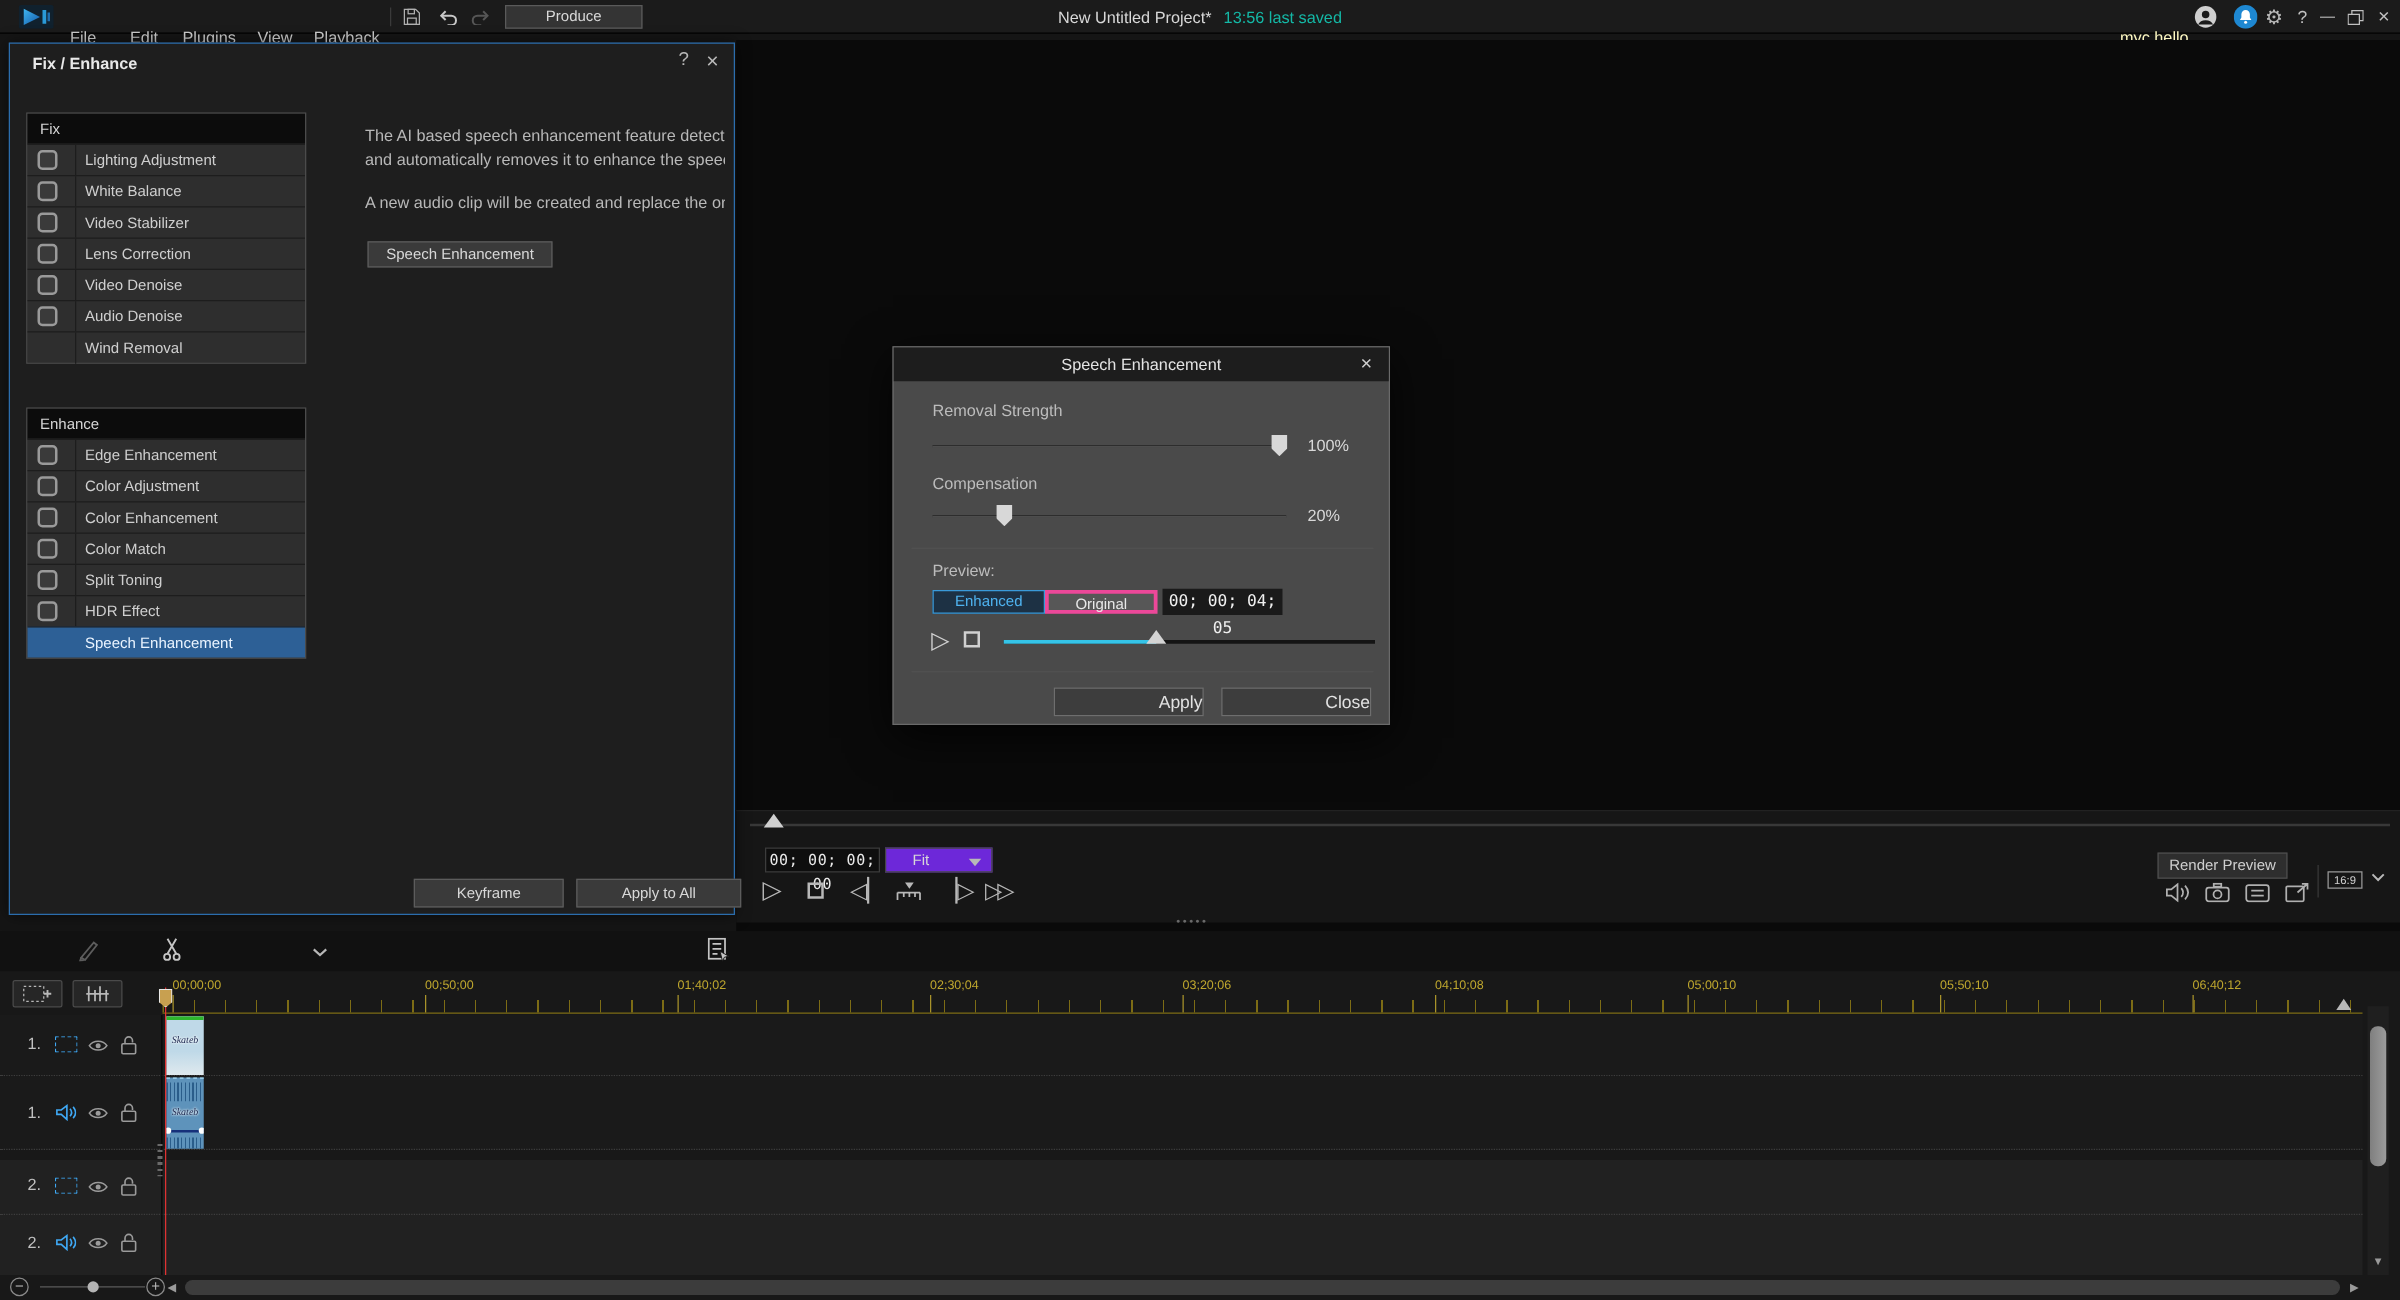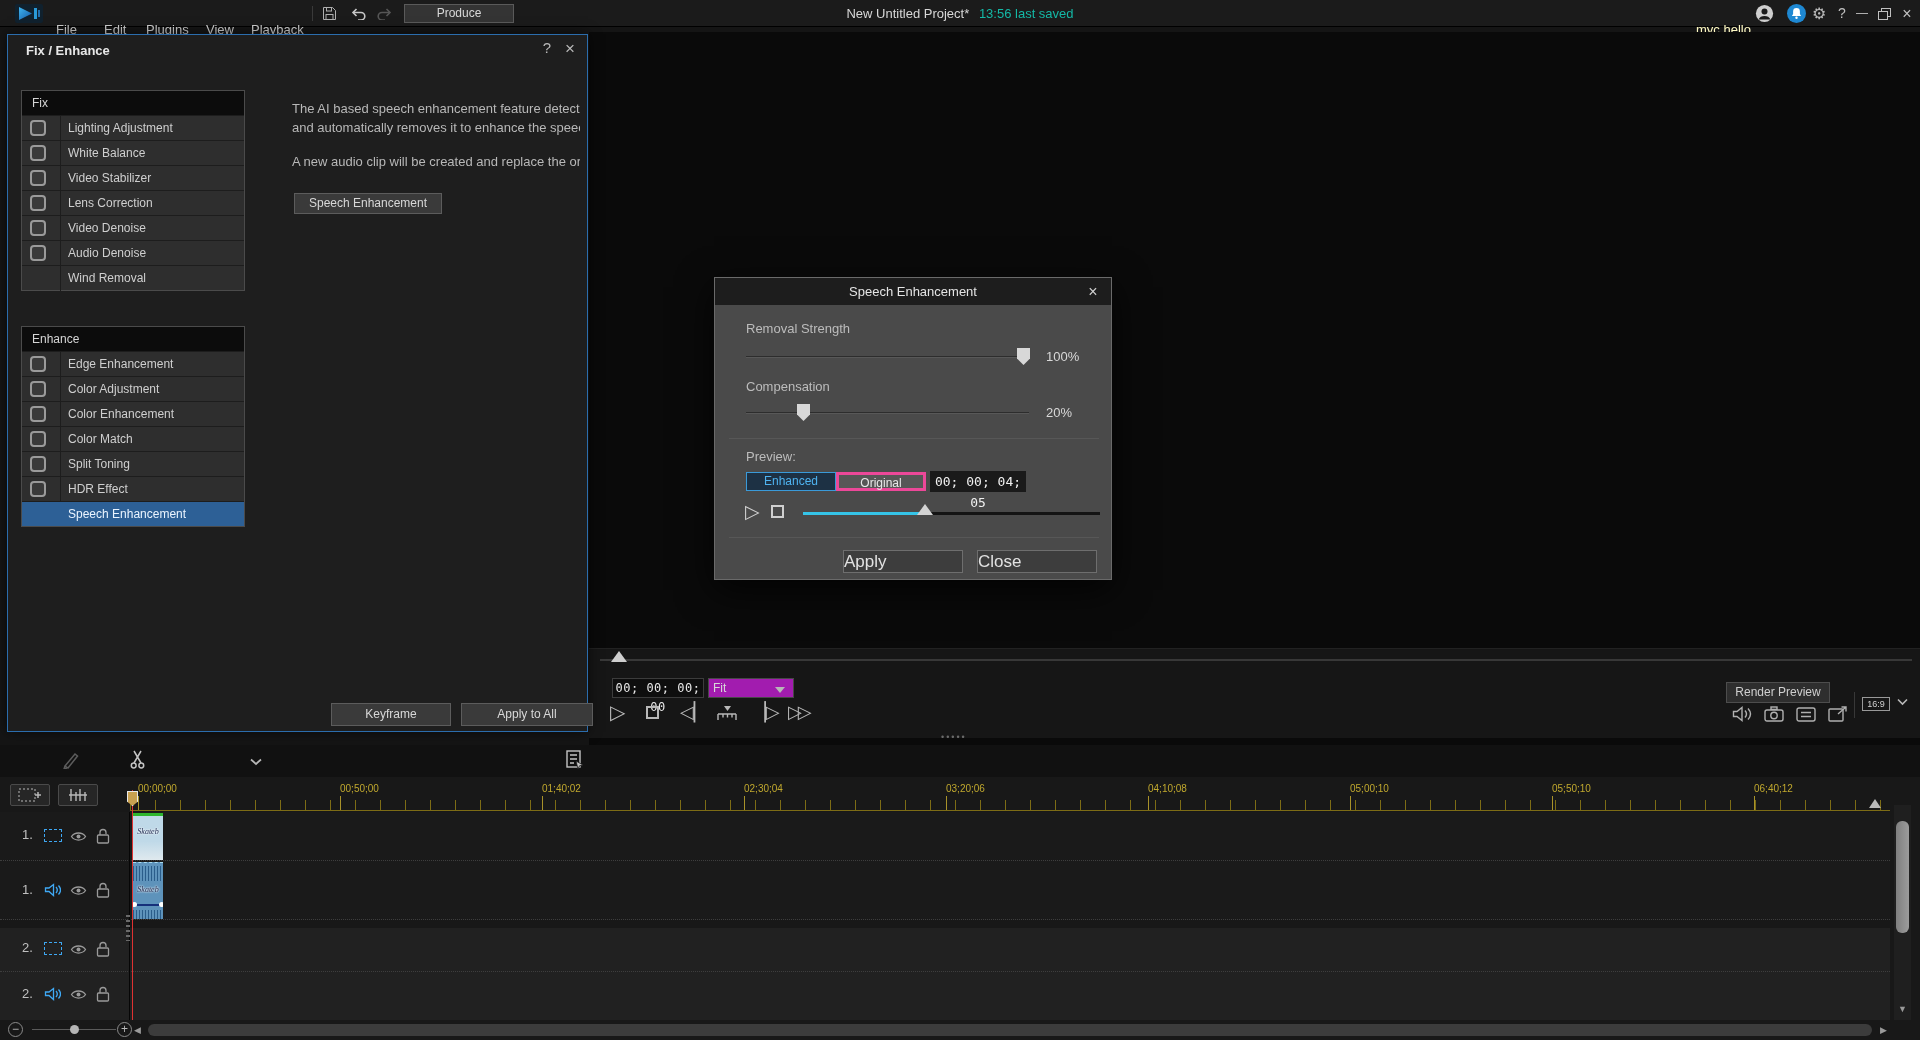"Apply" .dlg-btn { font-size: 17px -> 14px; text-align: left -> right }
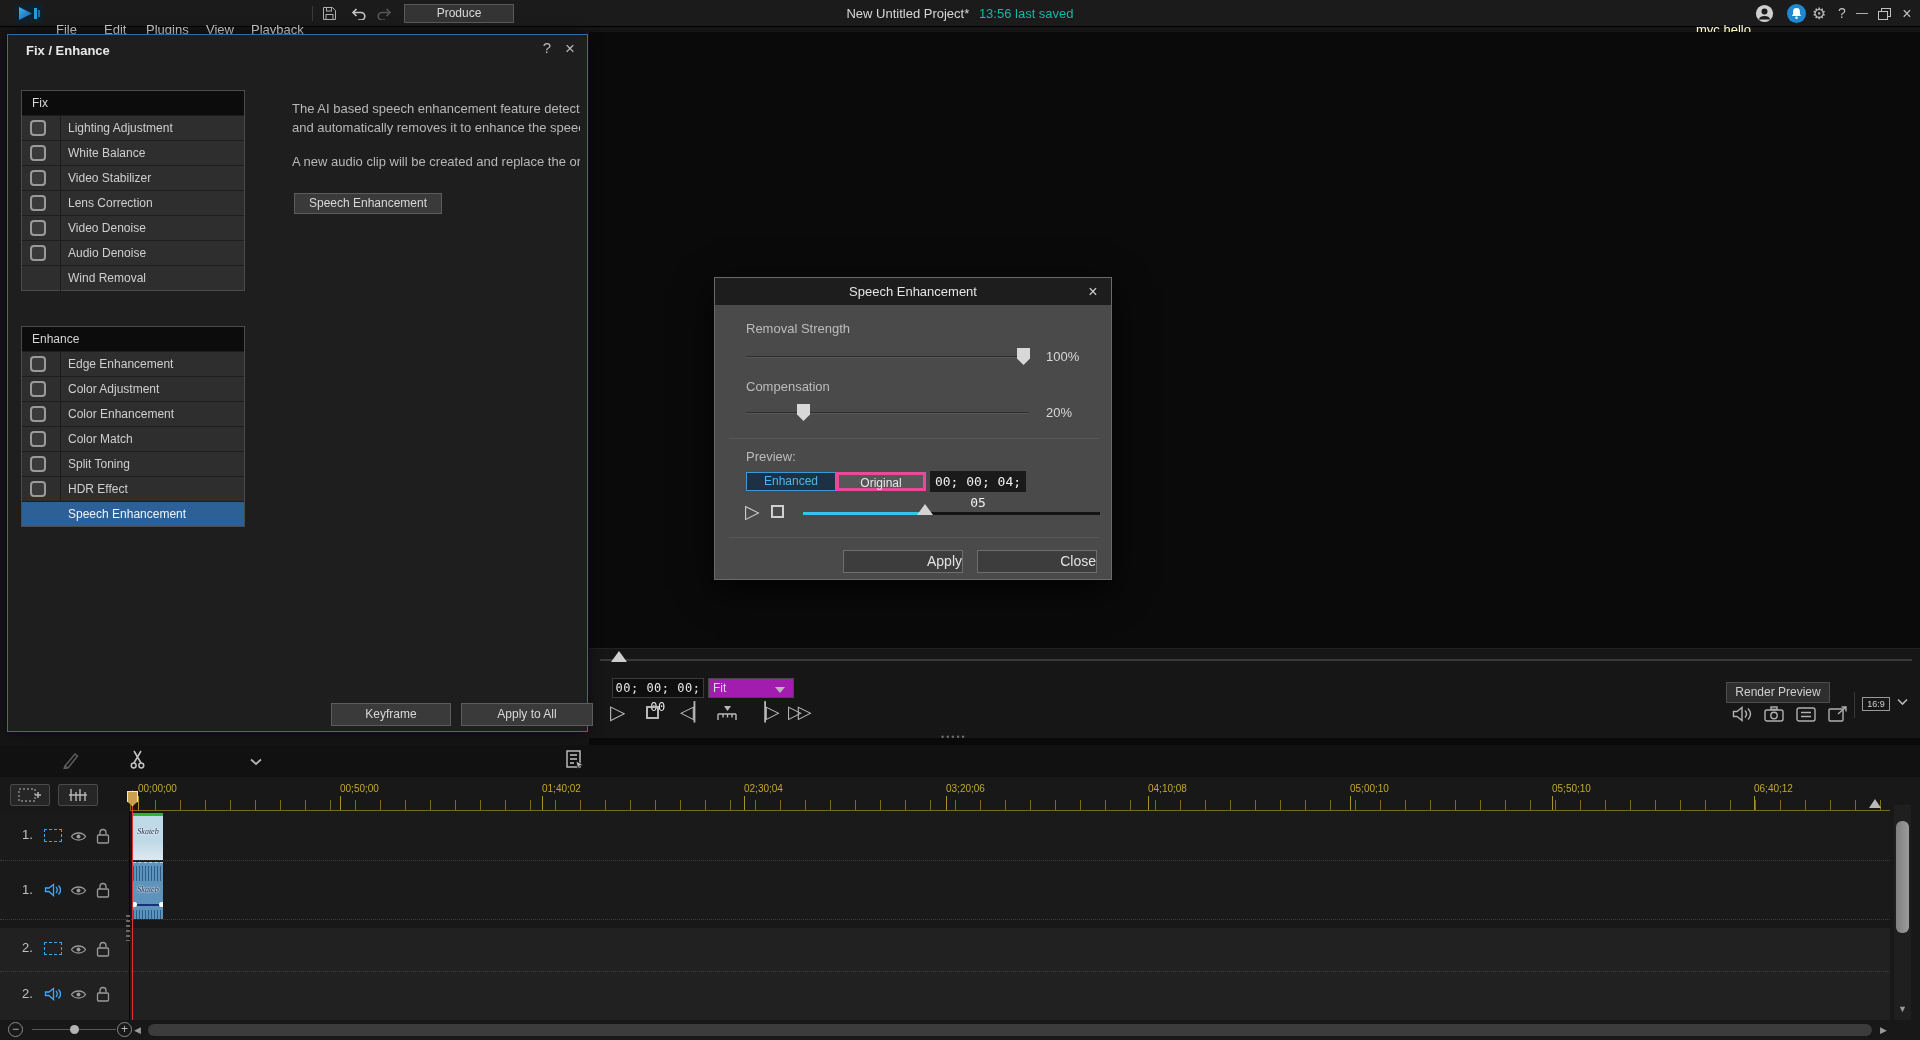"Fit" .fit-dd { background: #a21caf -> #6d28d9; padding-left: 4px -> 21px }
